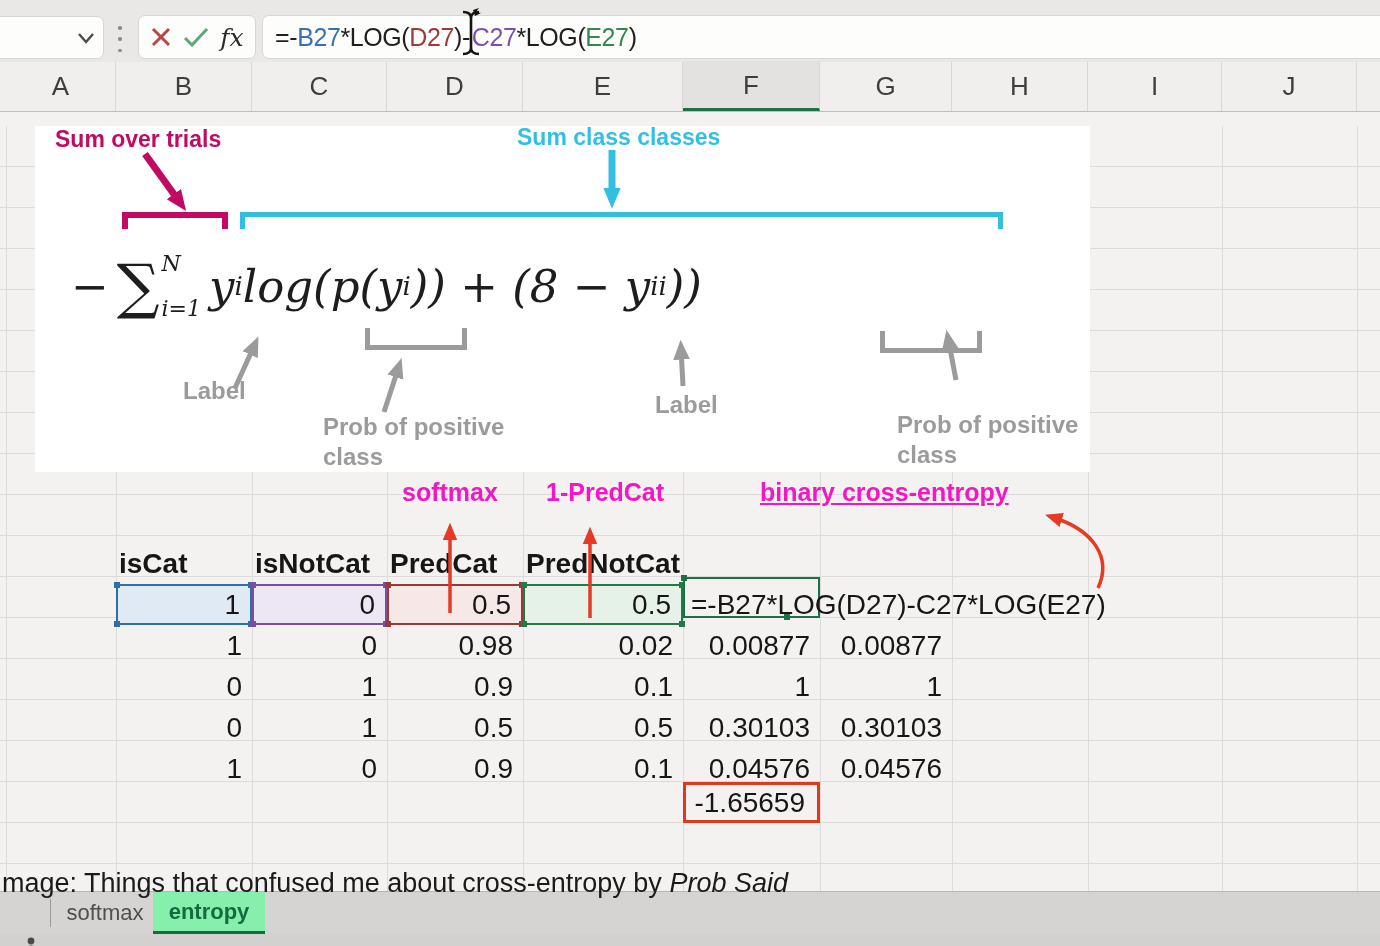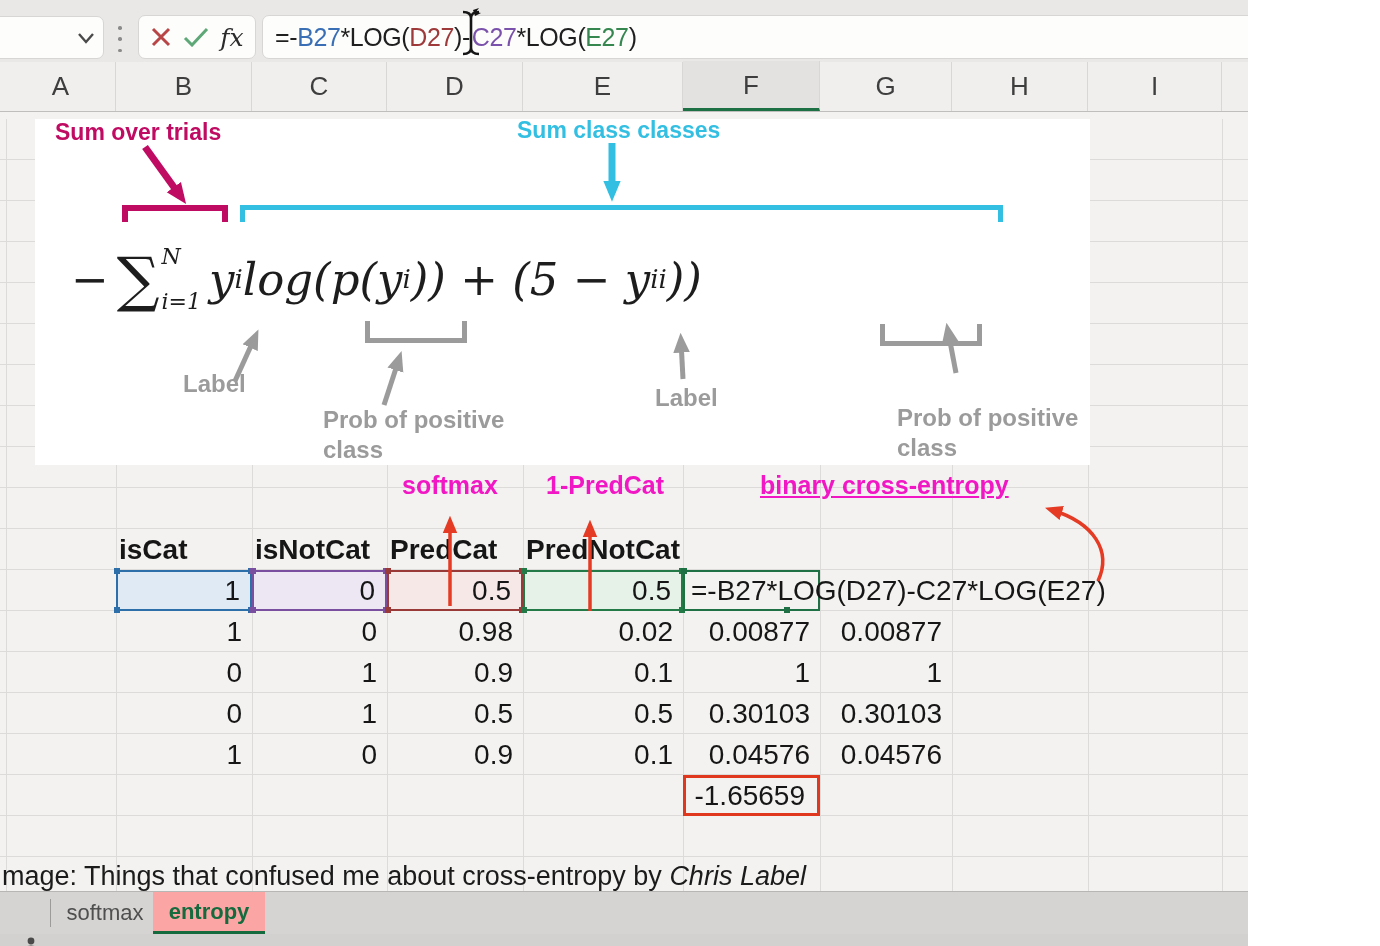"fx" .stage { width: 1248px -> 1380px }
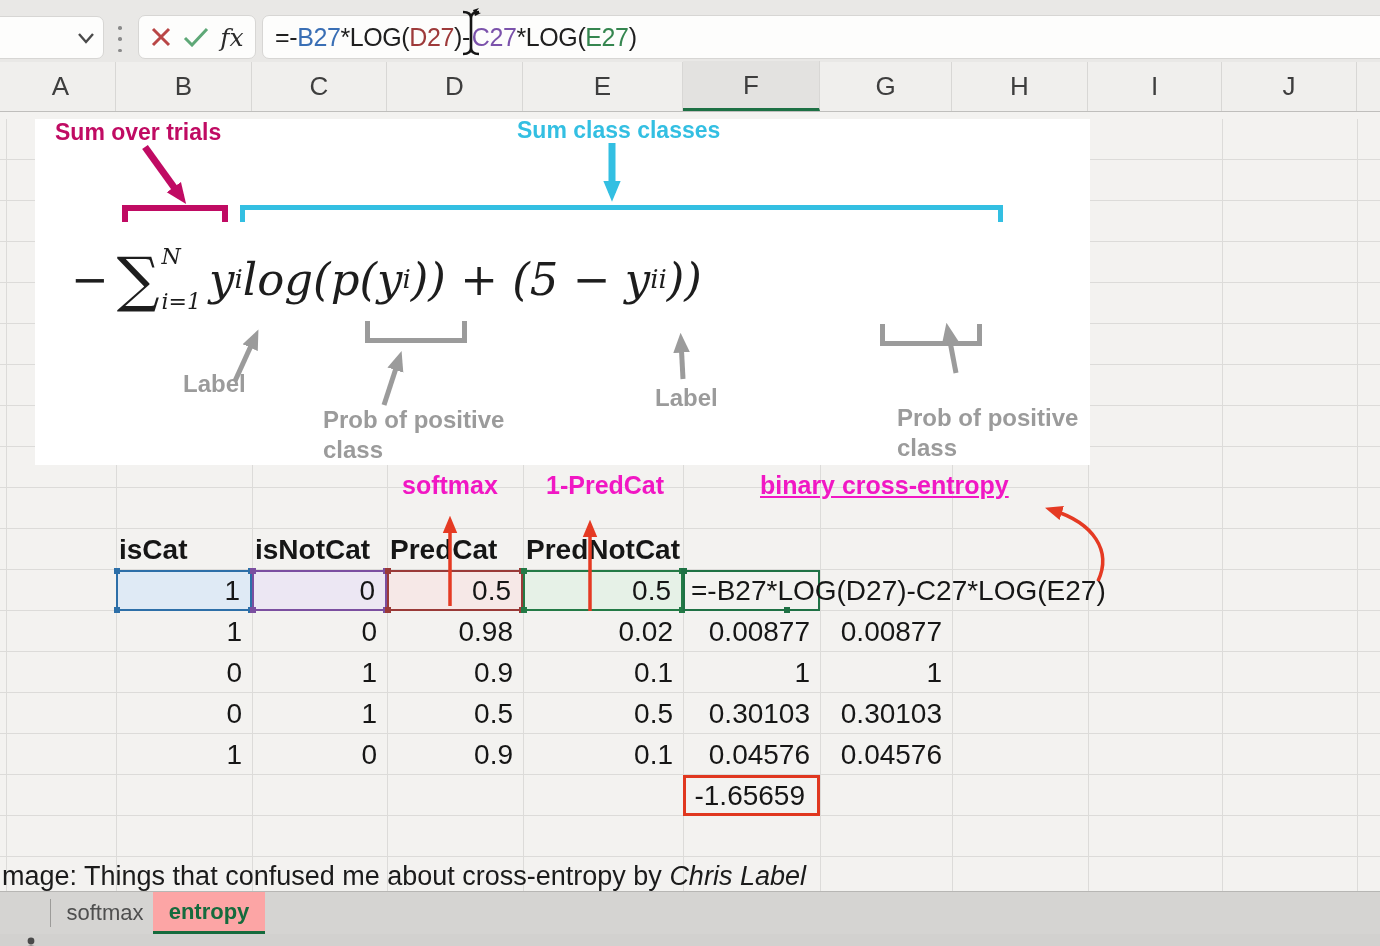"Sum over trials" .grid { top: 119px -> 126px }
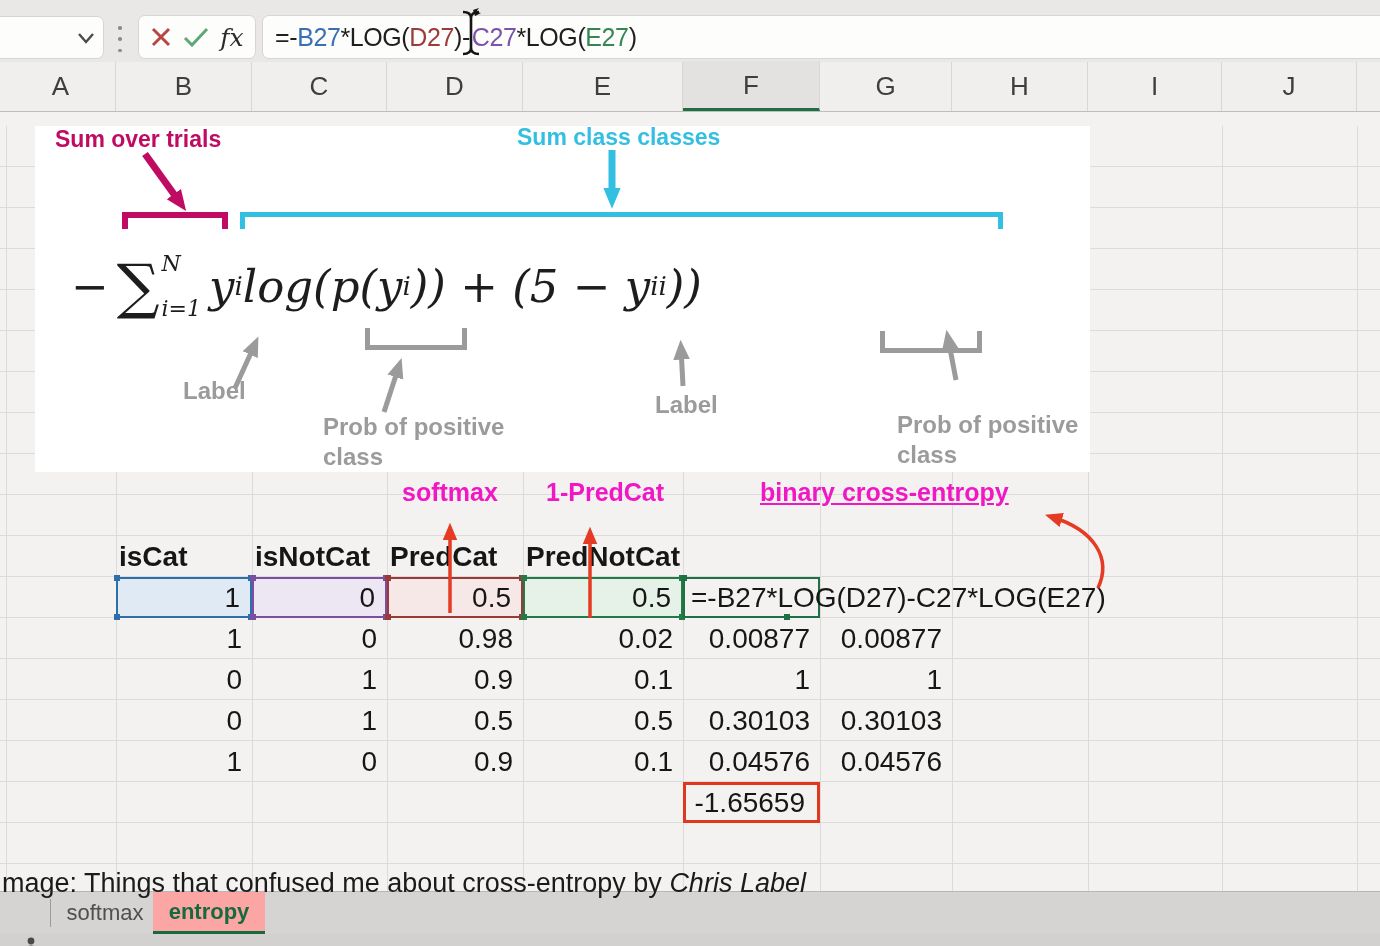")) + (5 − y" span { text: 5 -> 8 }
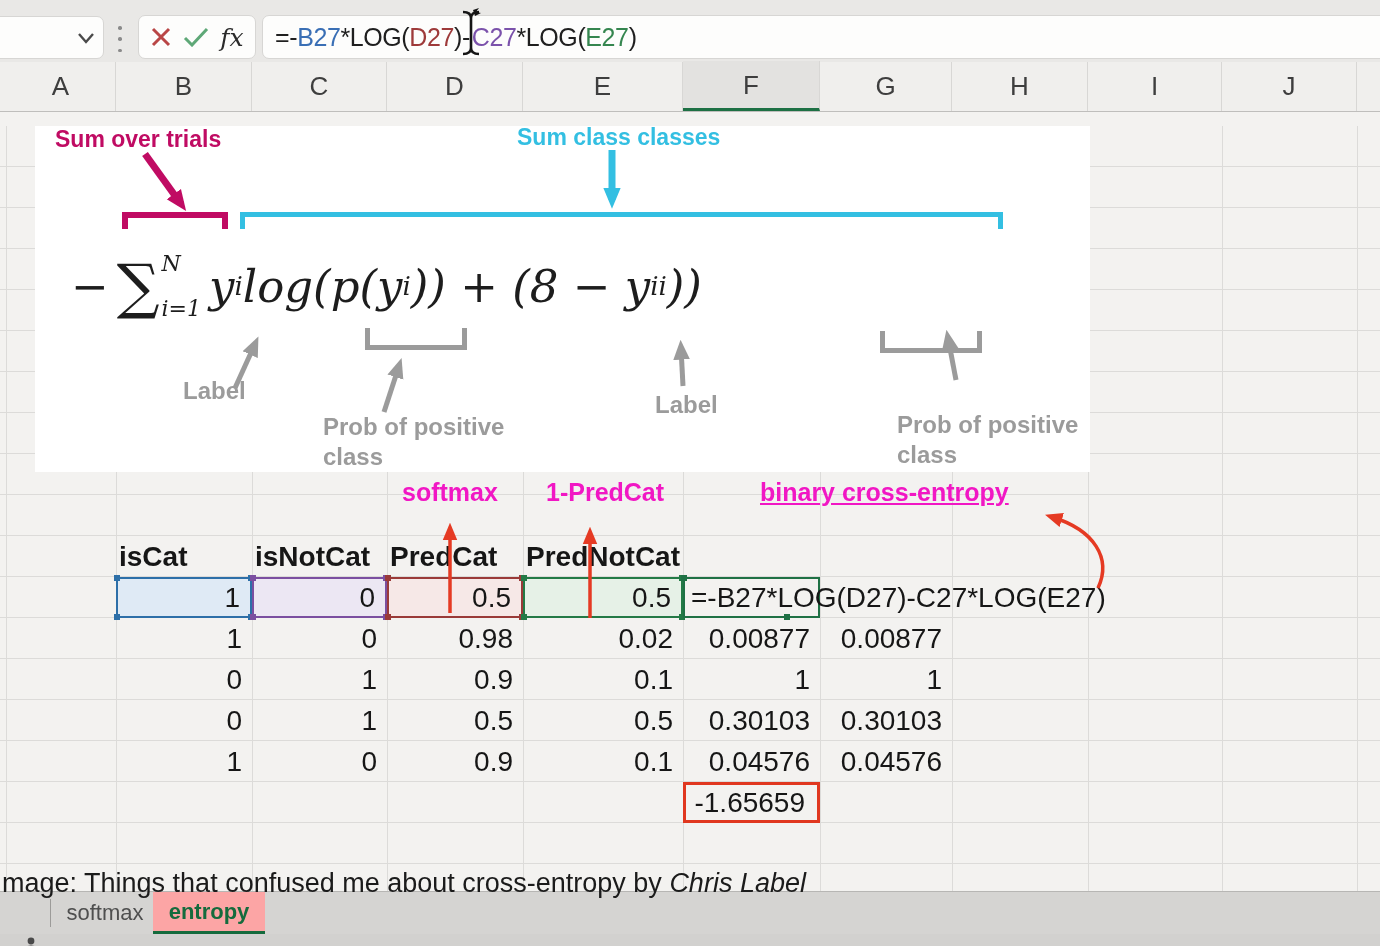"isCat" .cell { margin-top: none -> 7px }
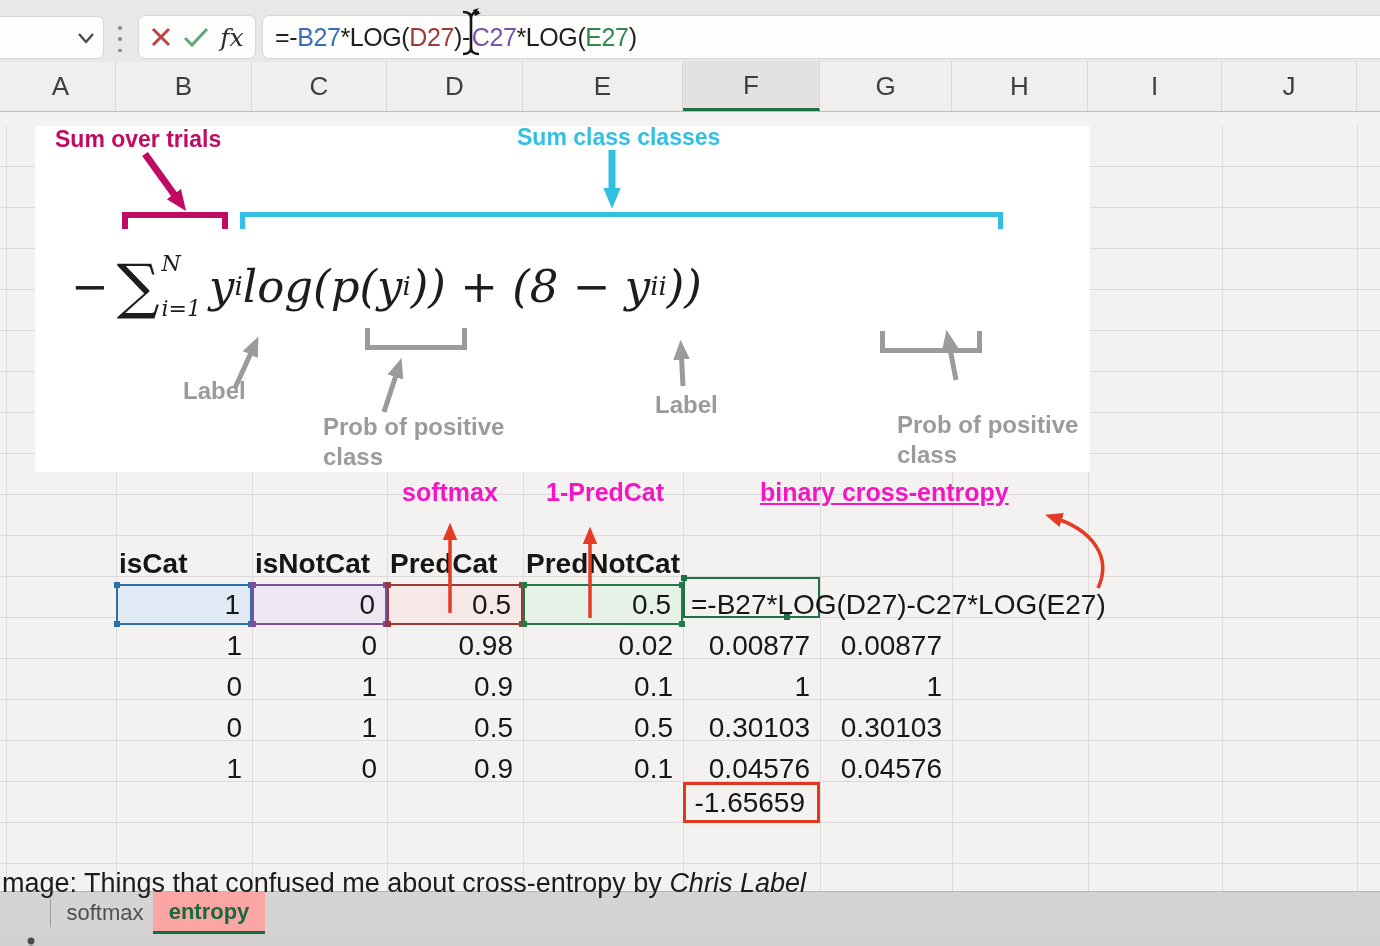"Chris Label" span.it { text: Chris Label -> Prob Said }
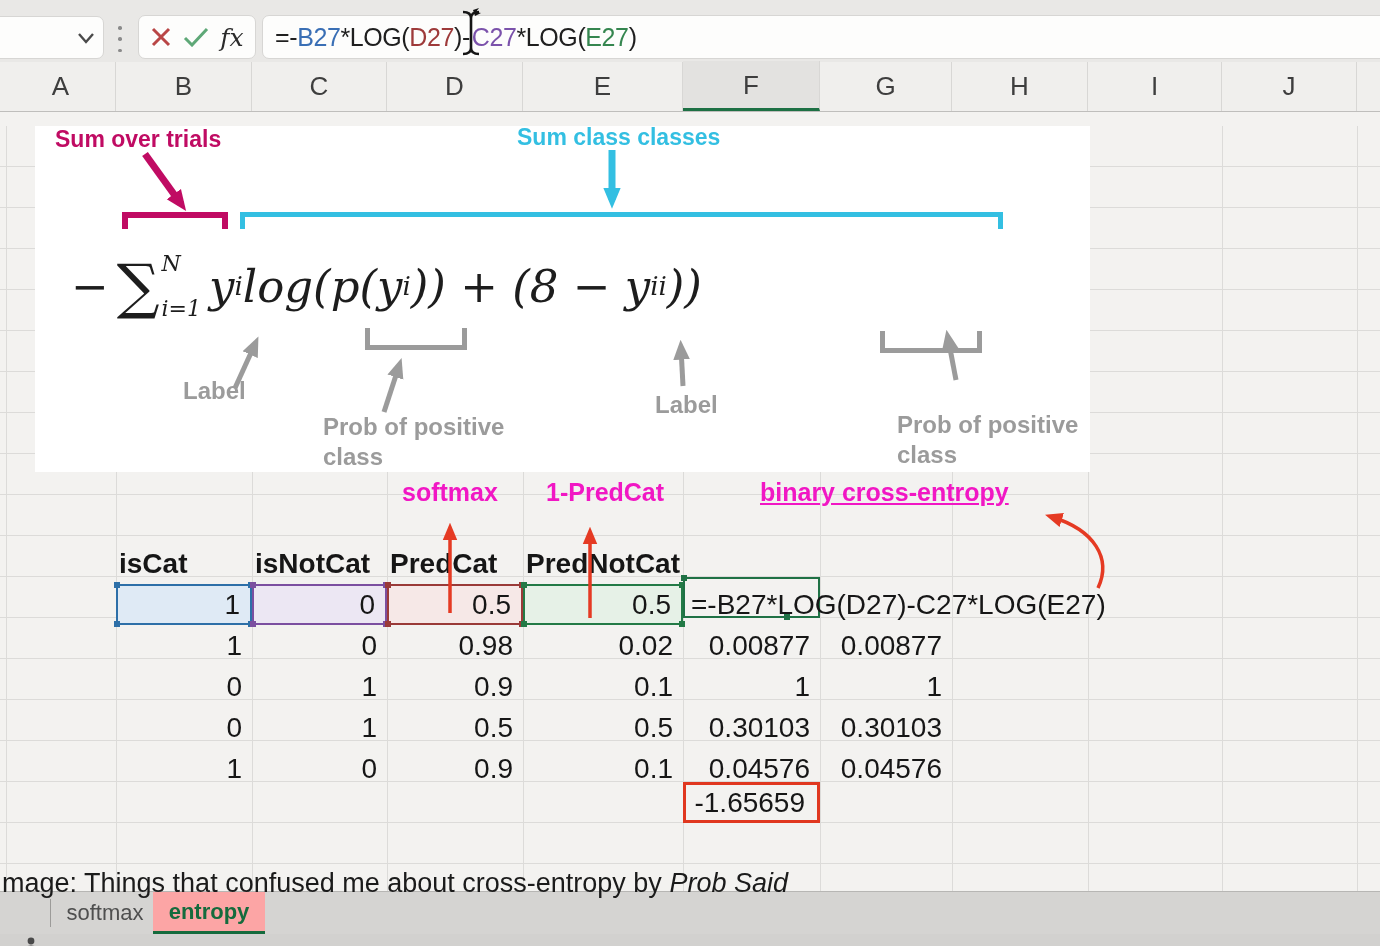"entropy" .tab.entropy { background: #fca5a5 -> #86efac }
